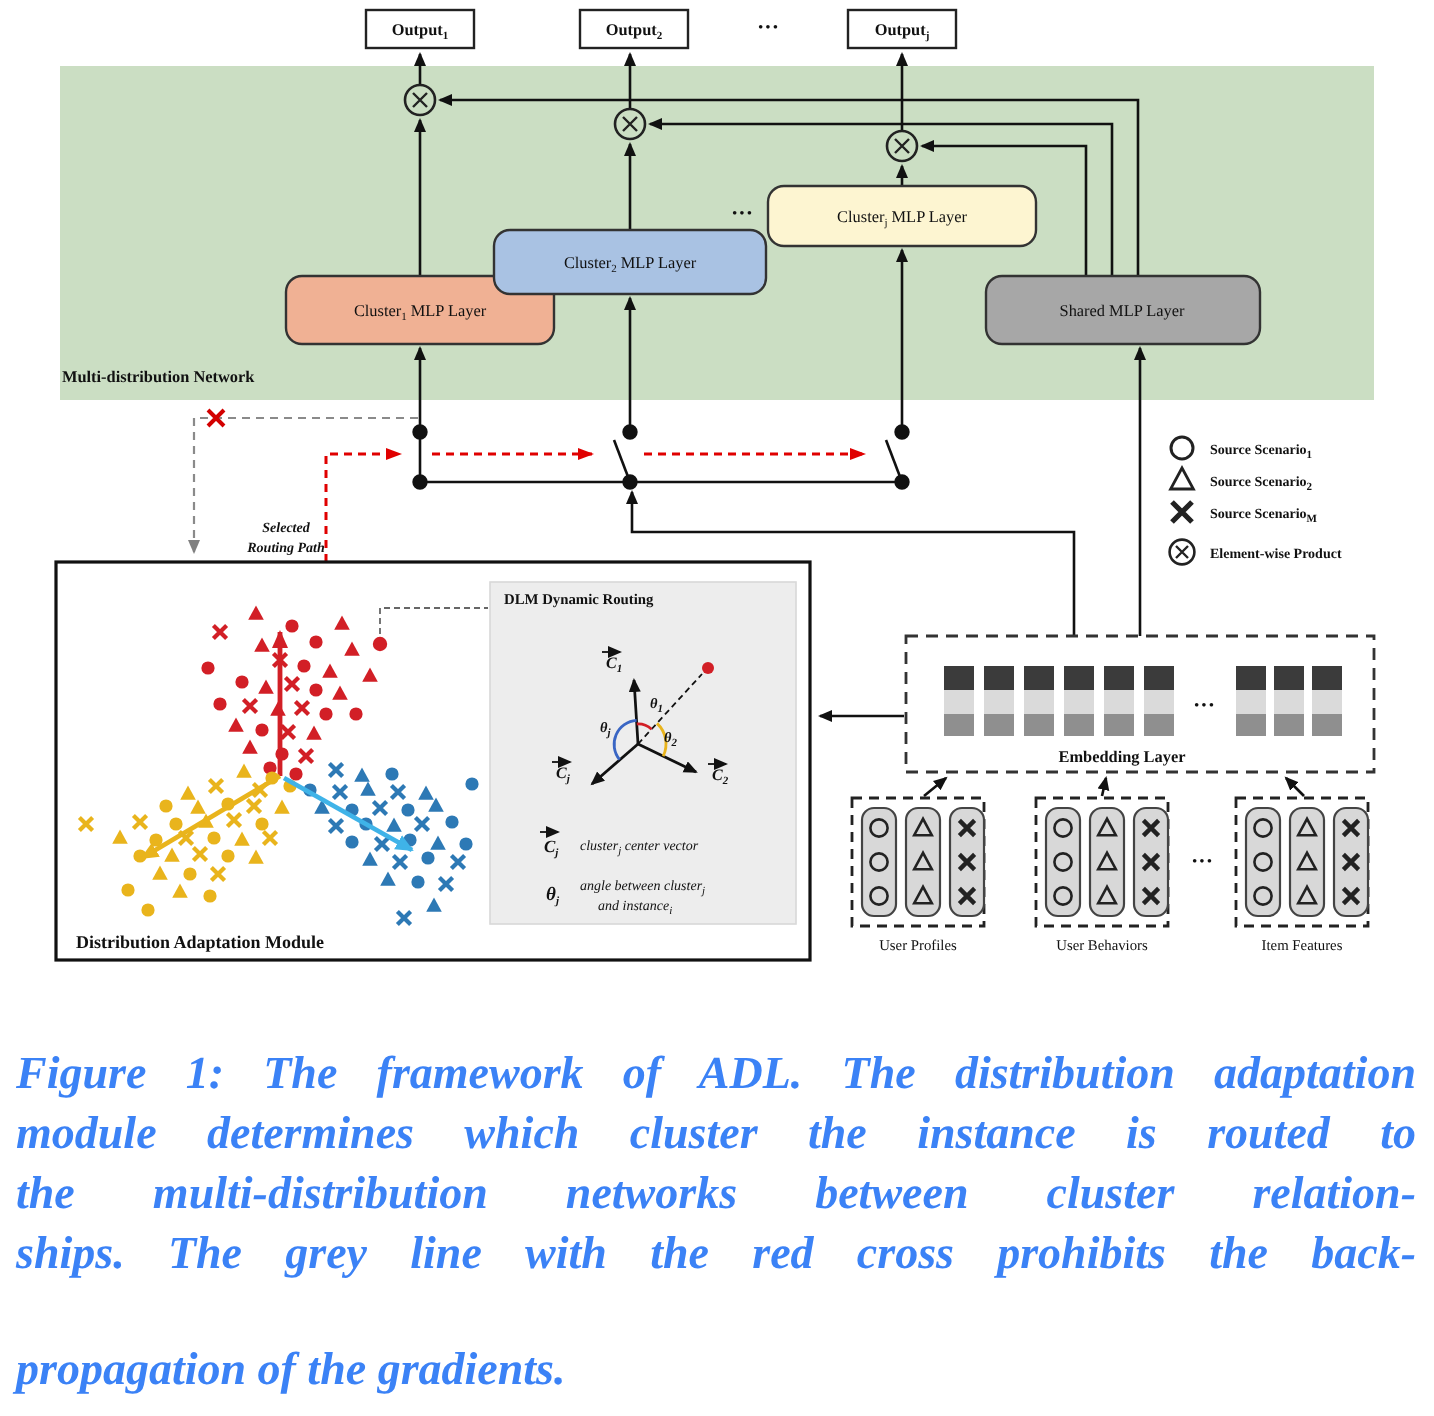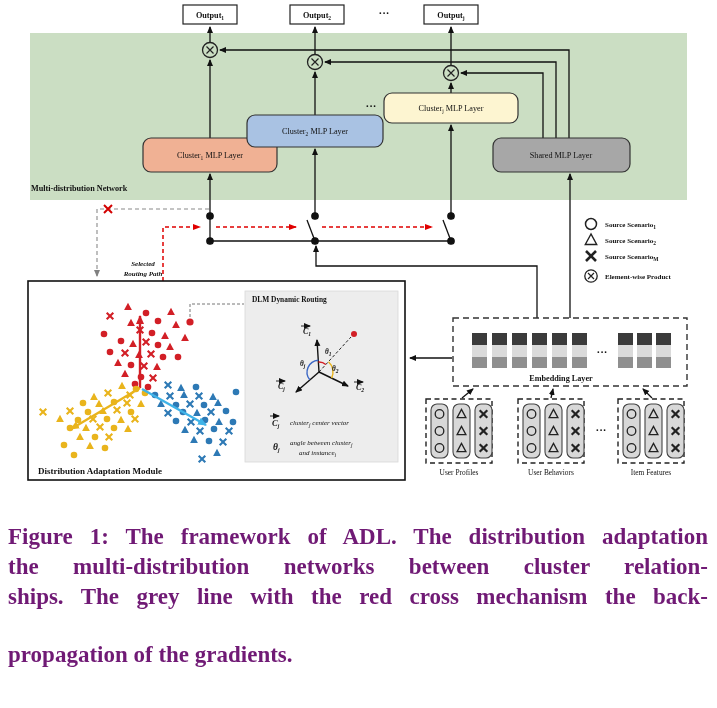"Figure 1: The framework of" .caption { color: #701a75 -> #3b82f6; font-style: none -> italic }
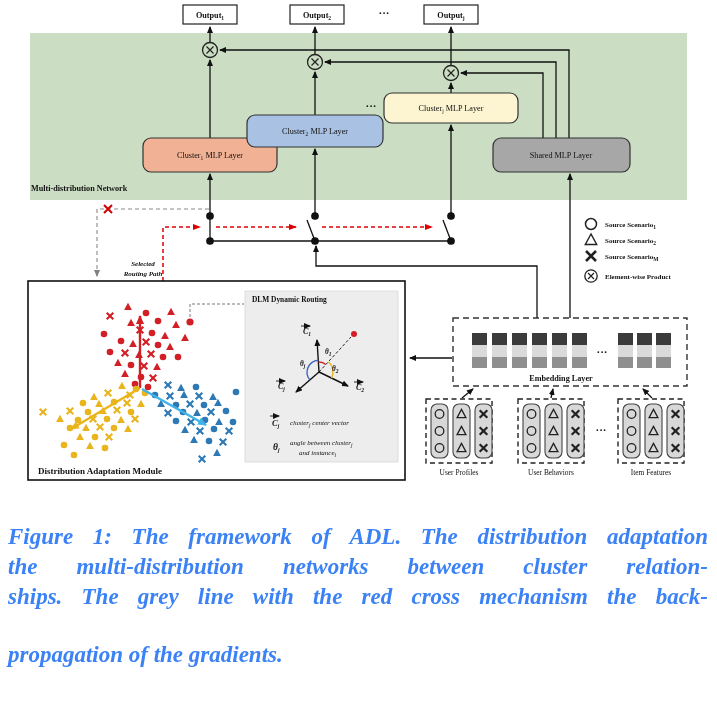"module determines which cluster the" div.cap-line { html: none -> <div>module determines which cluster the instance is routed to</div> }
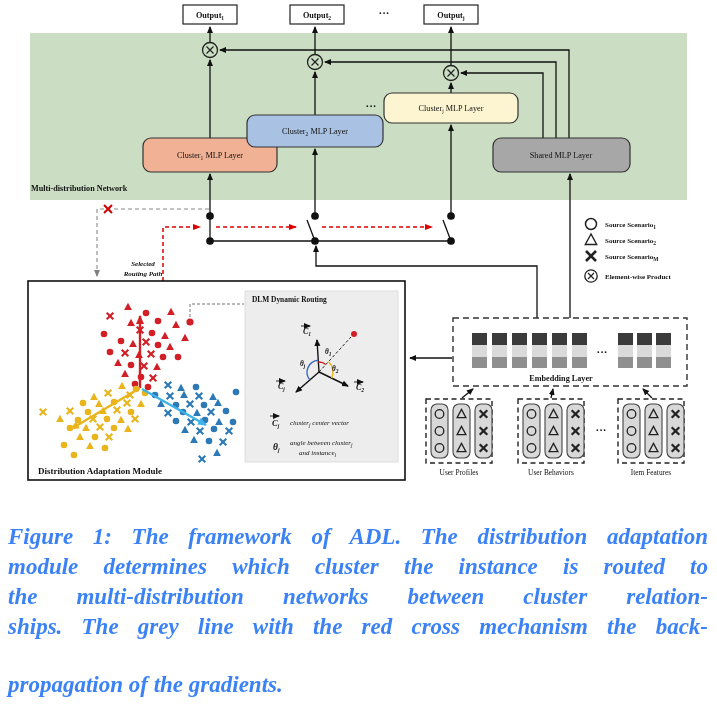"ships. The grey line with" div.cap-line { text: mechanism -> prohibits }
